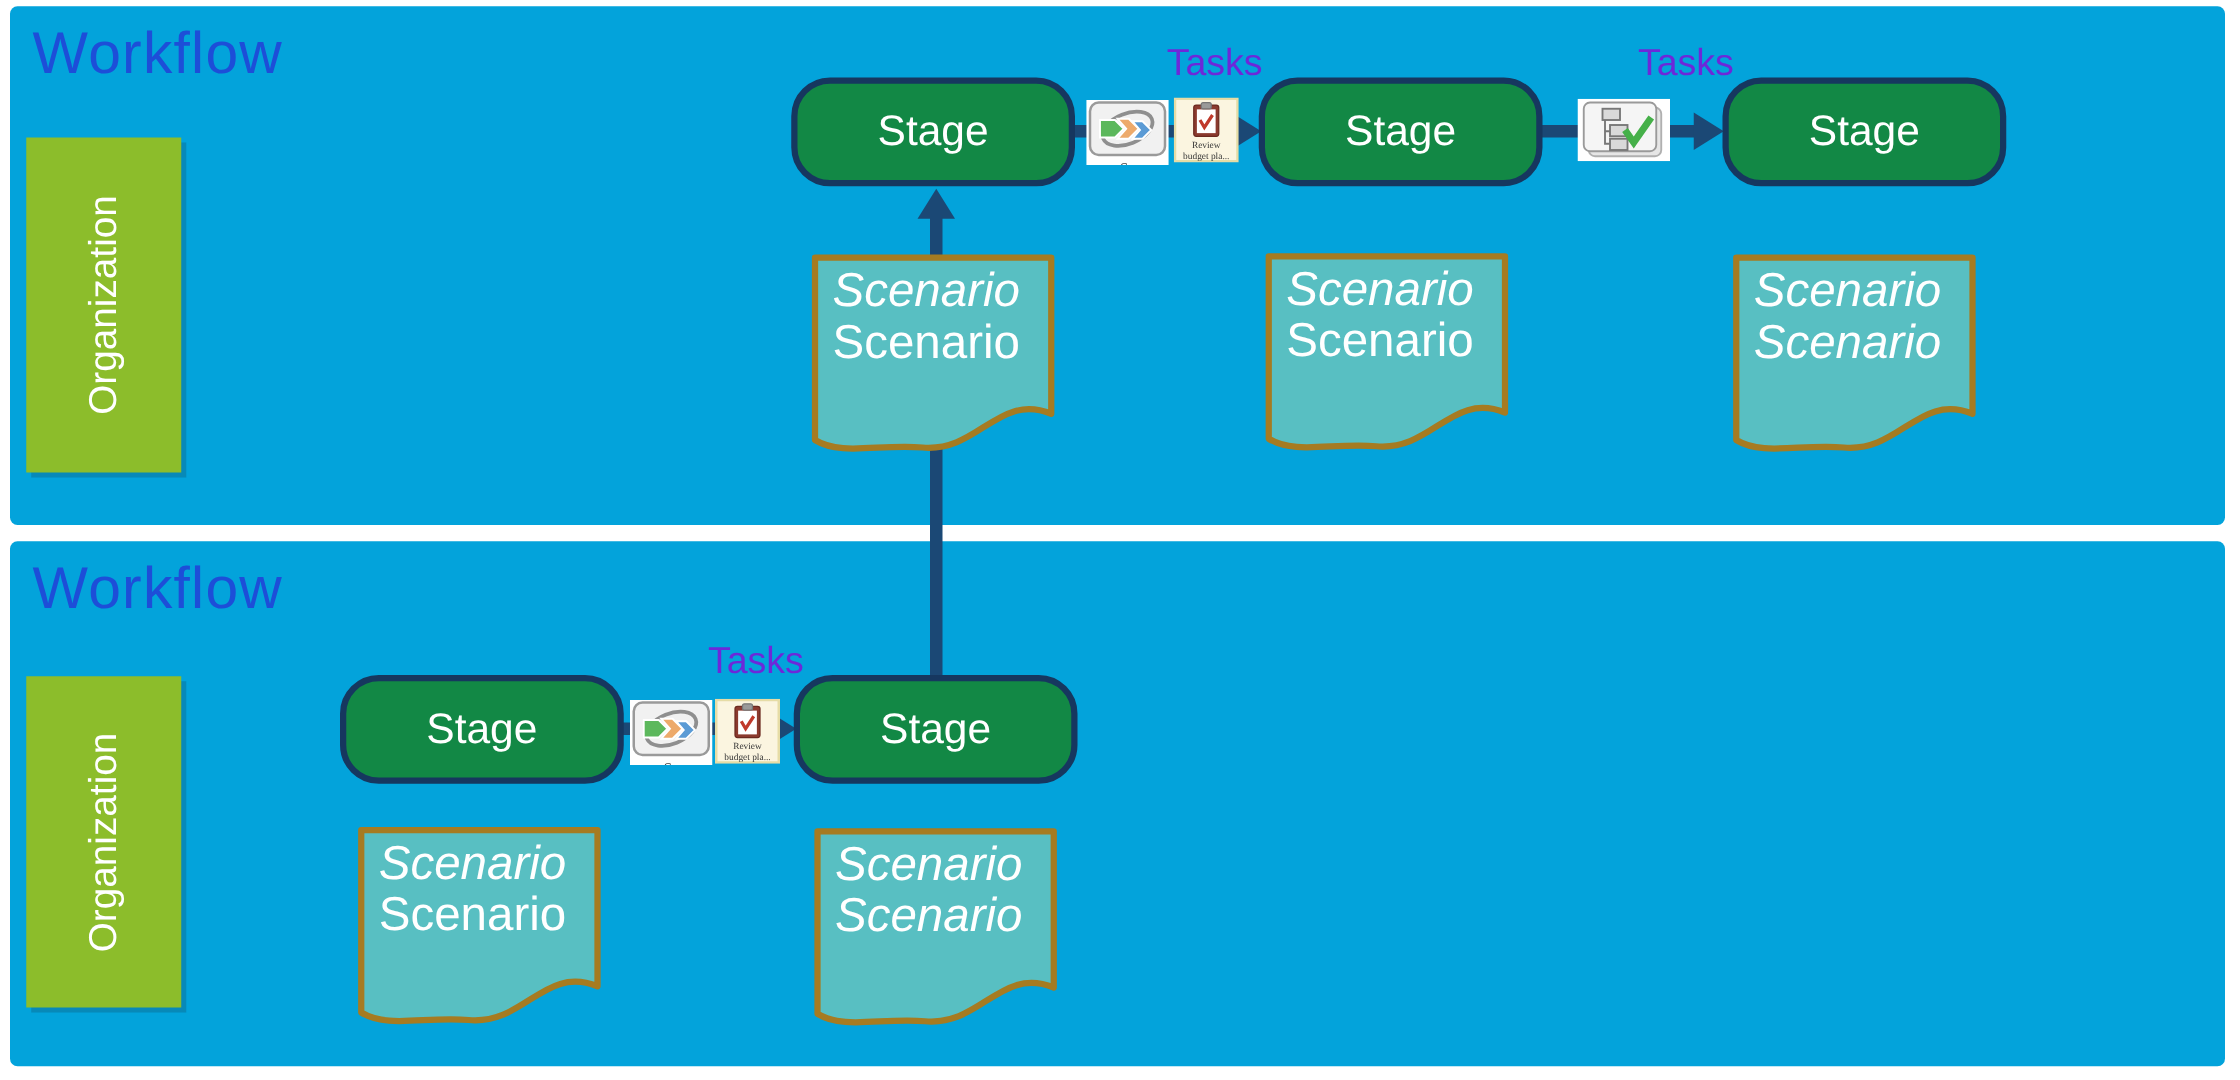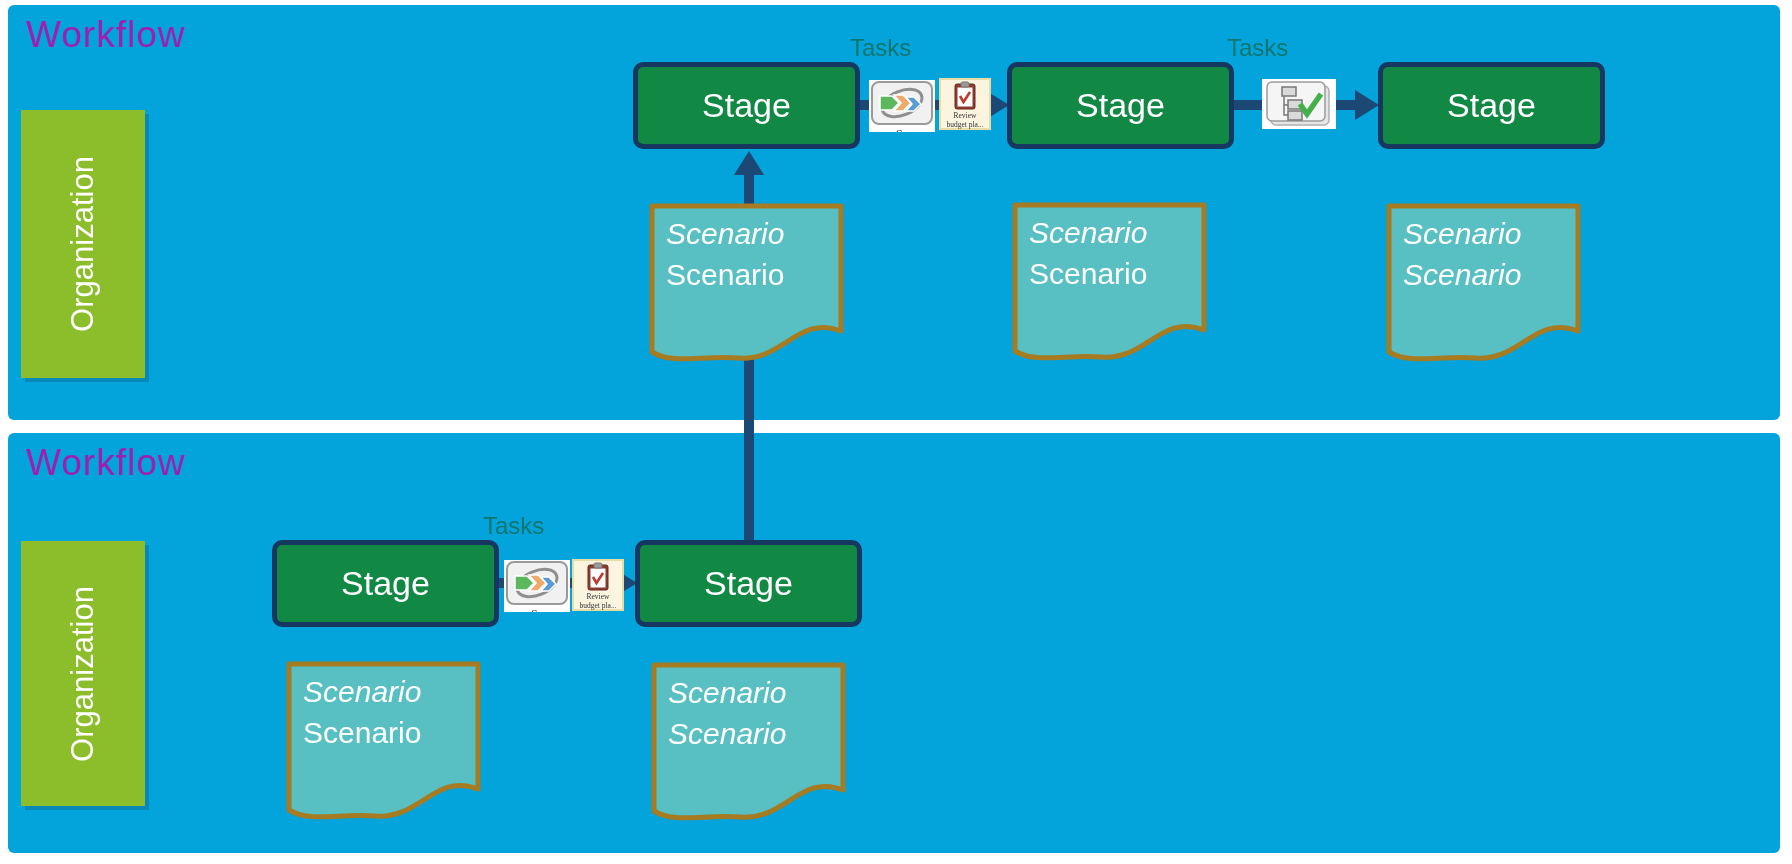"Workflow" .wf-title { color: #a21caf -> #1d4ed8; font-size: 37px -> 47px }
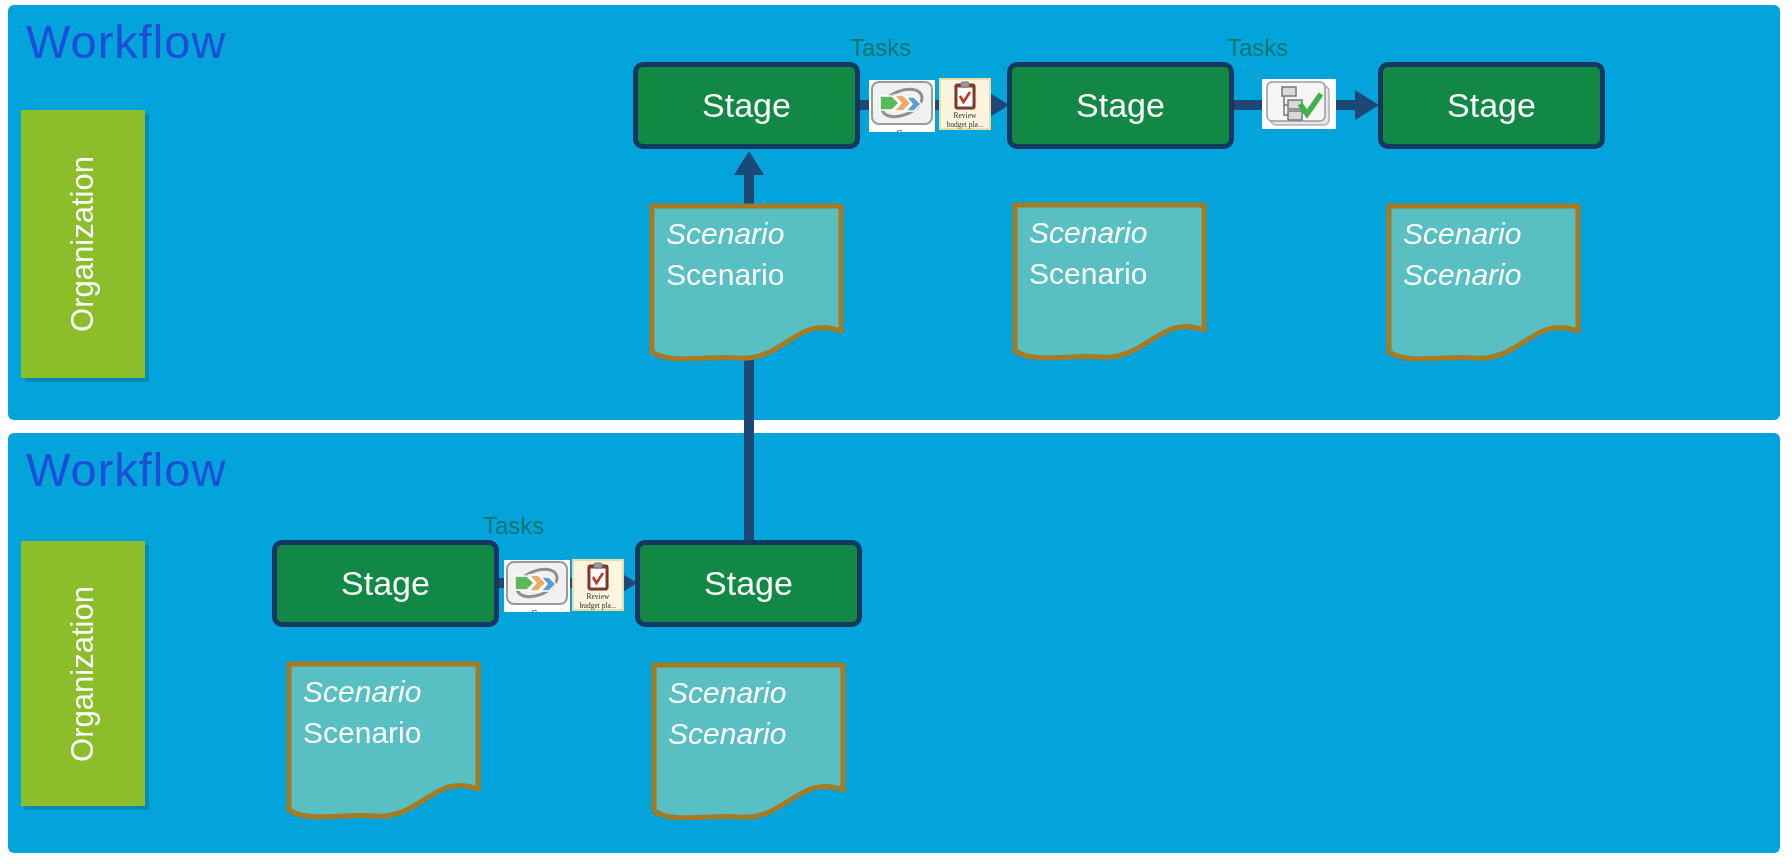"Tasks" .tasks-label { color: #0f766e -> #6d28d9; font-size: 24px -> 30px; text-align: left -> right }
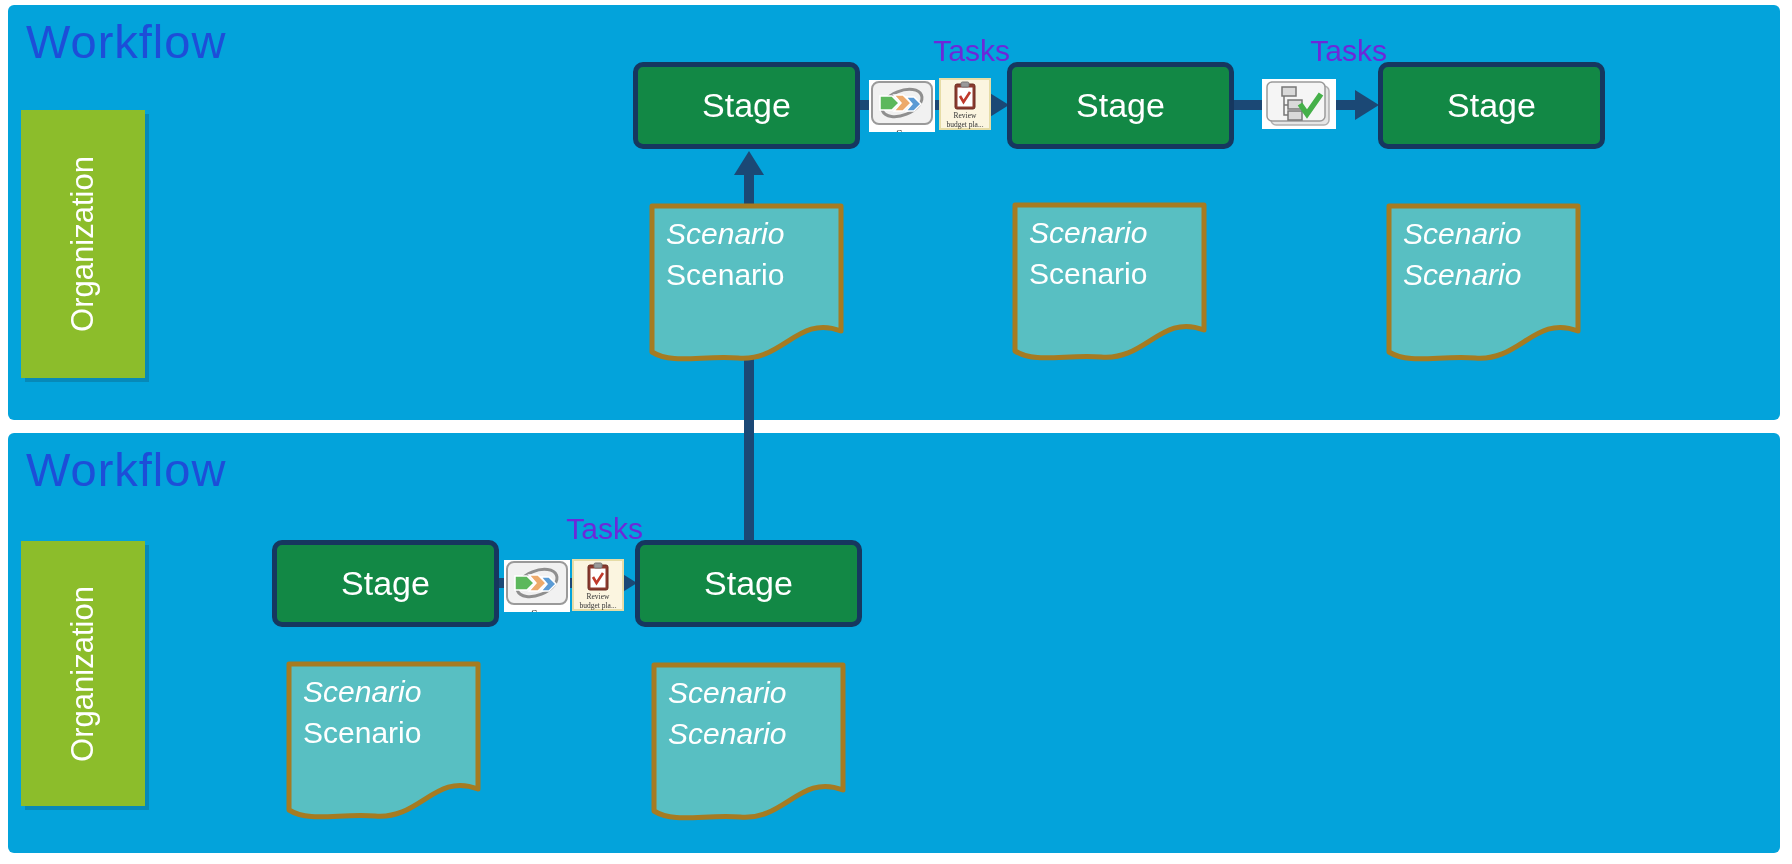"Stage" .stage { border-radius: 10px -> 31px }
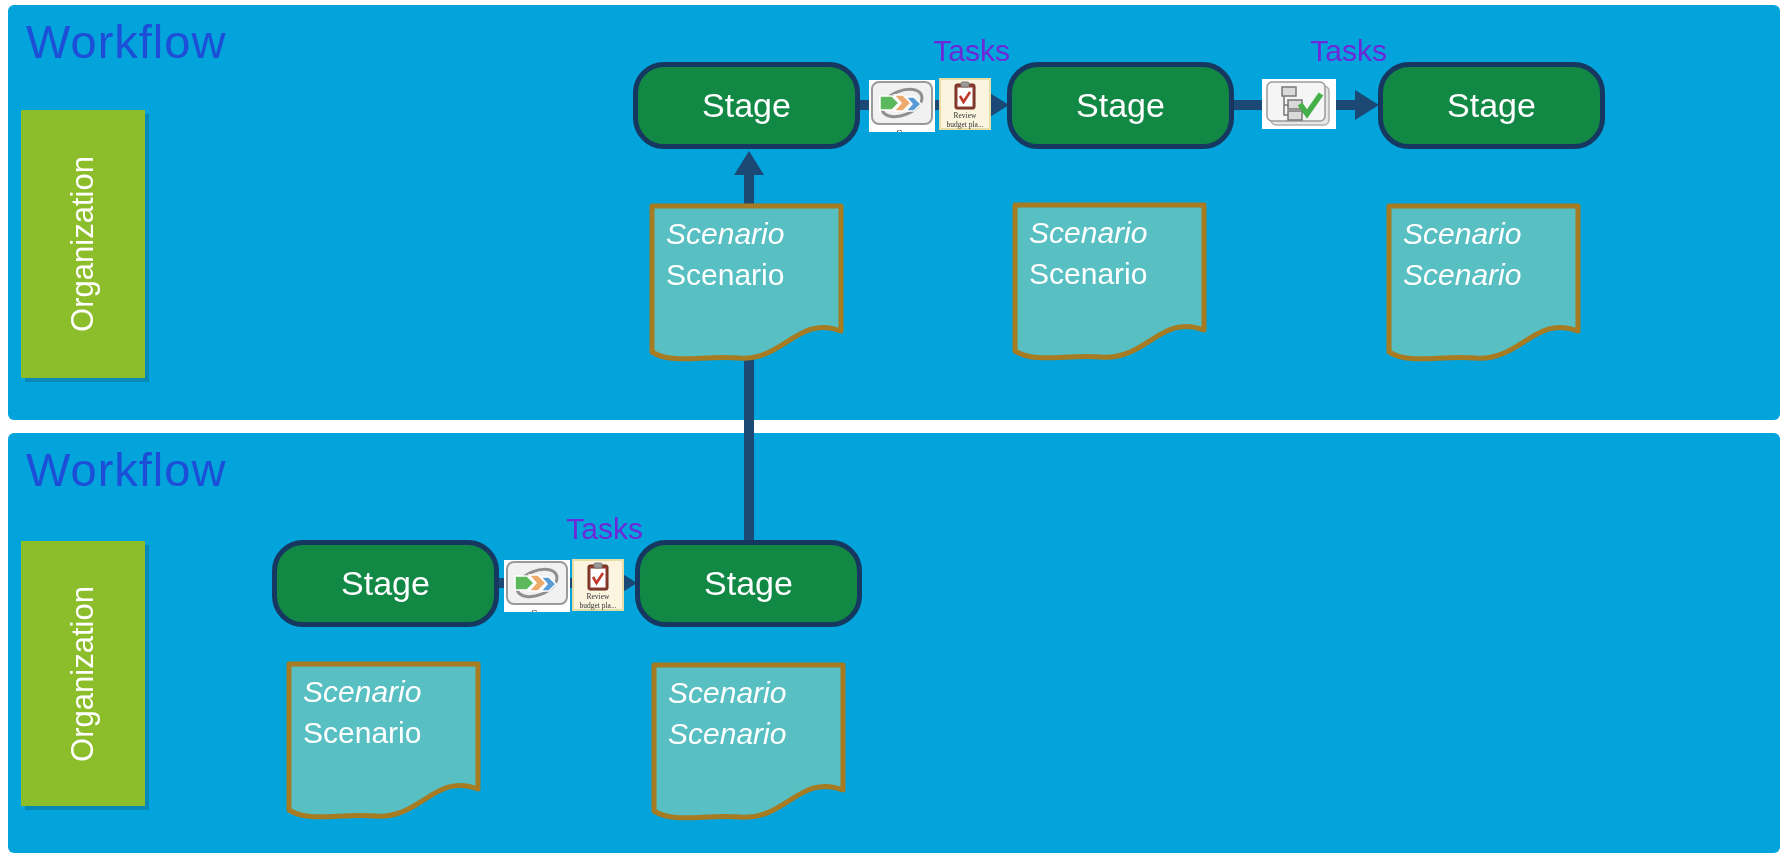"Scenario" .scenario .sc-text { font-size: 30px -> 38px }
